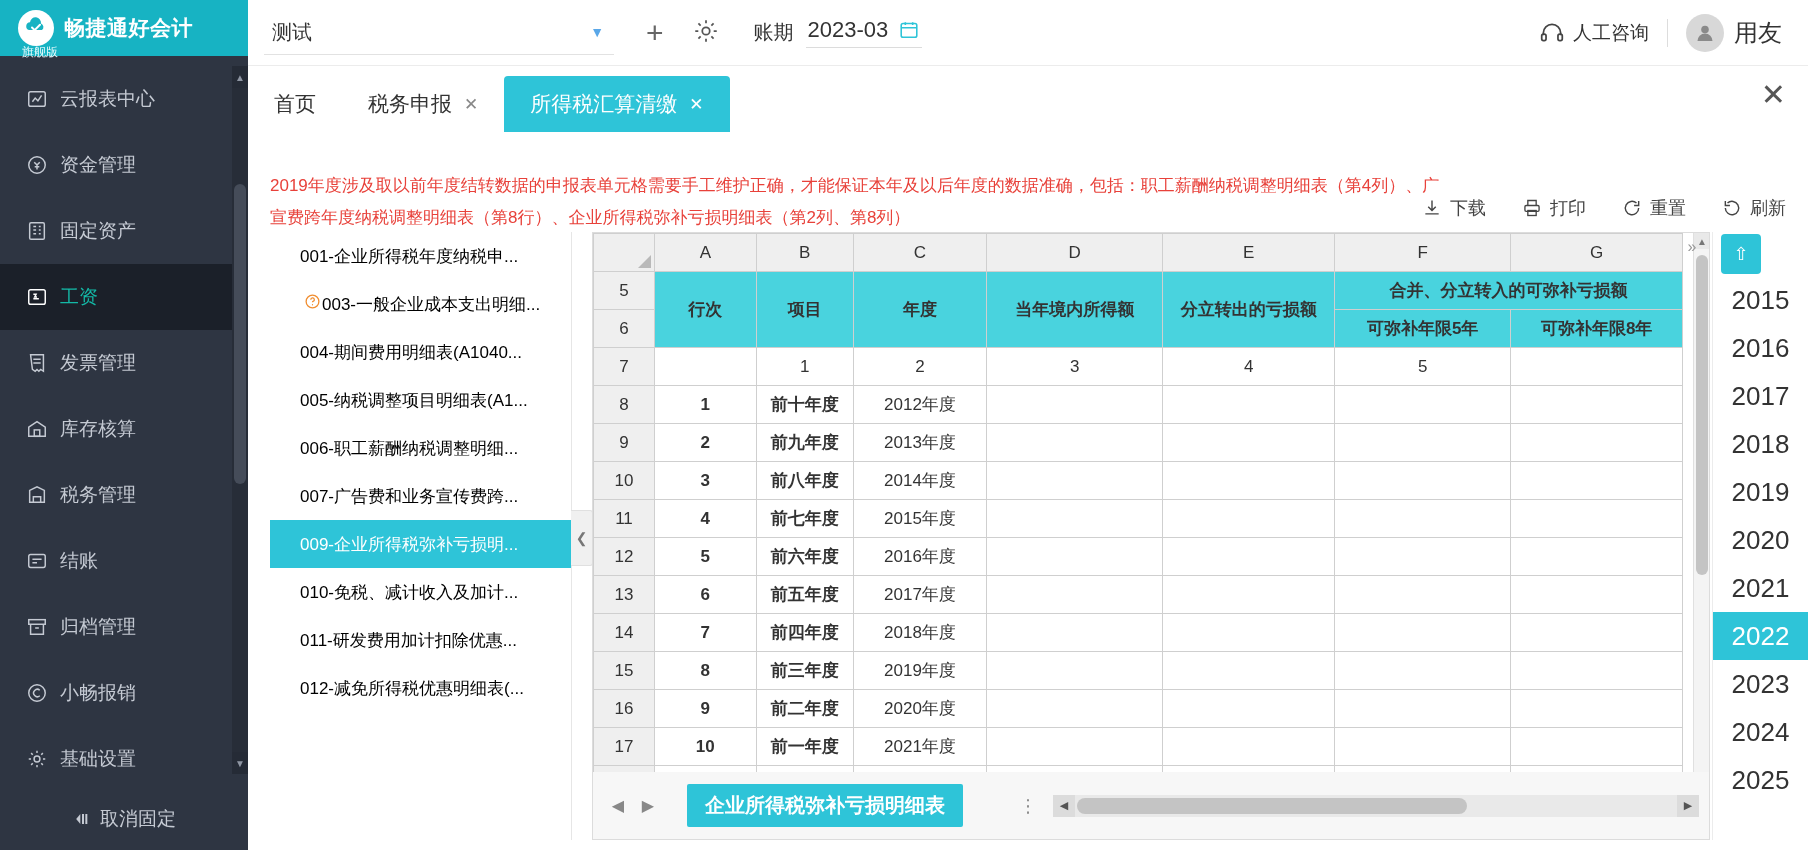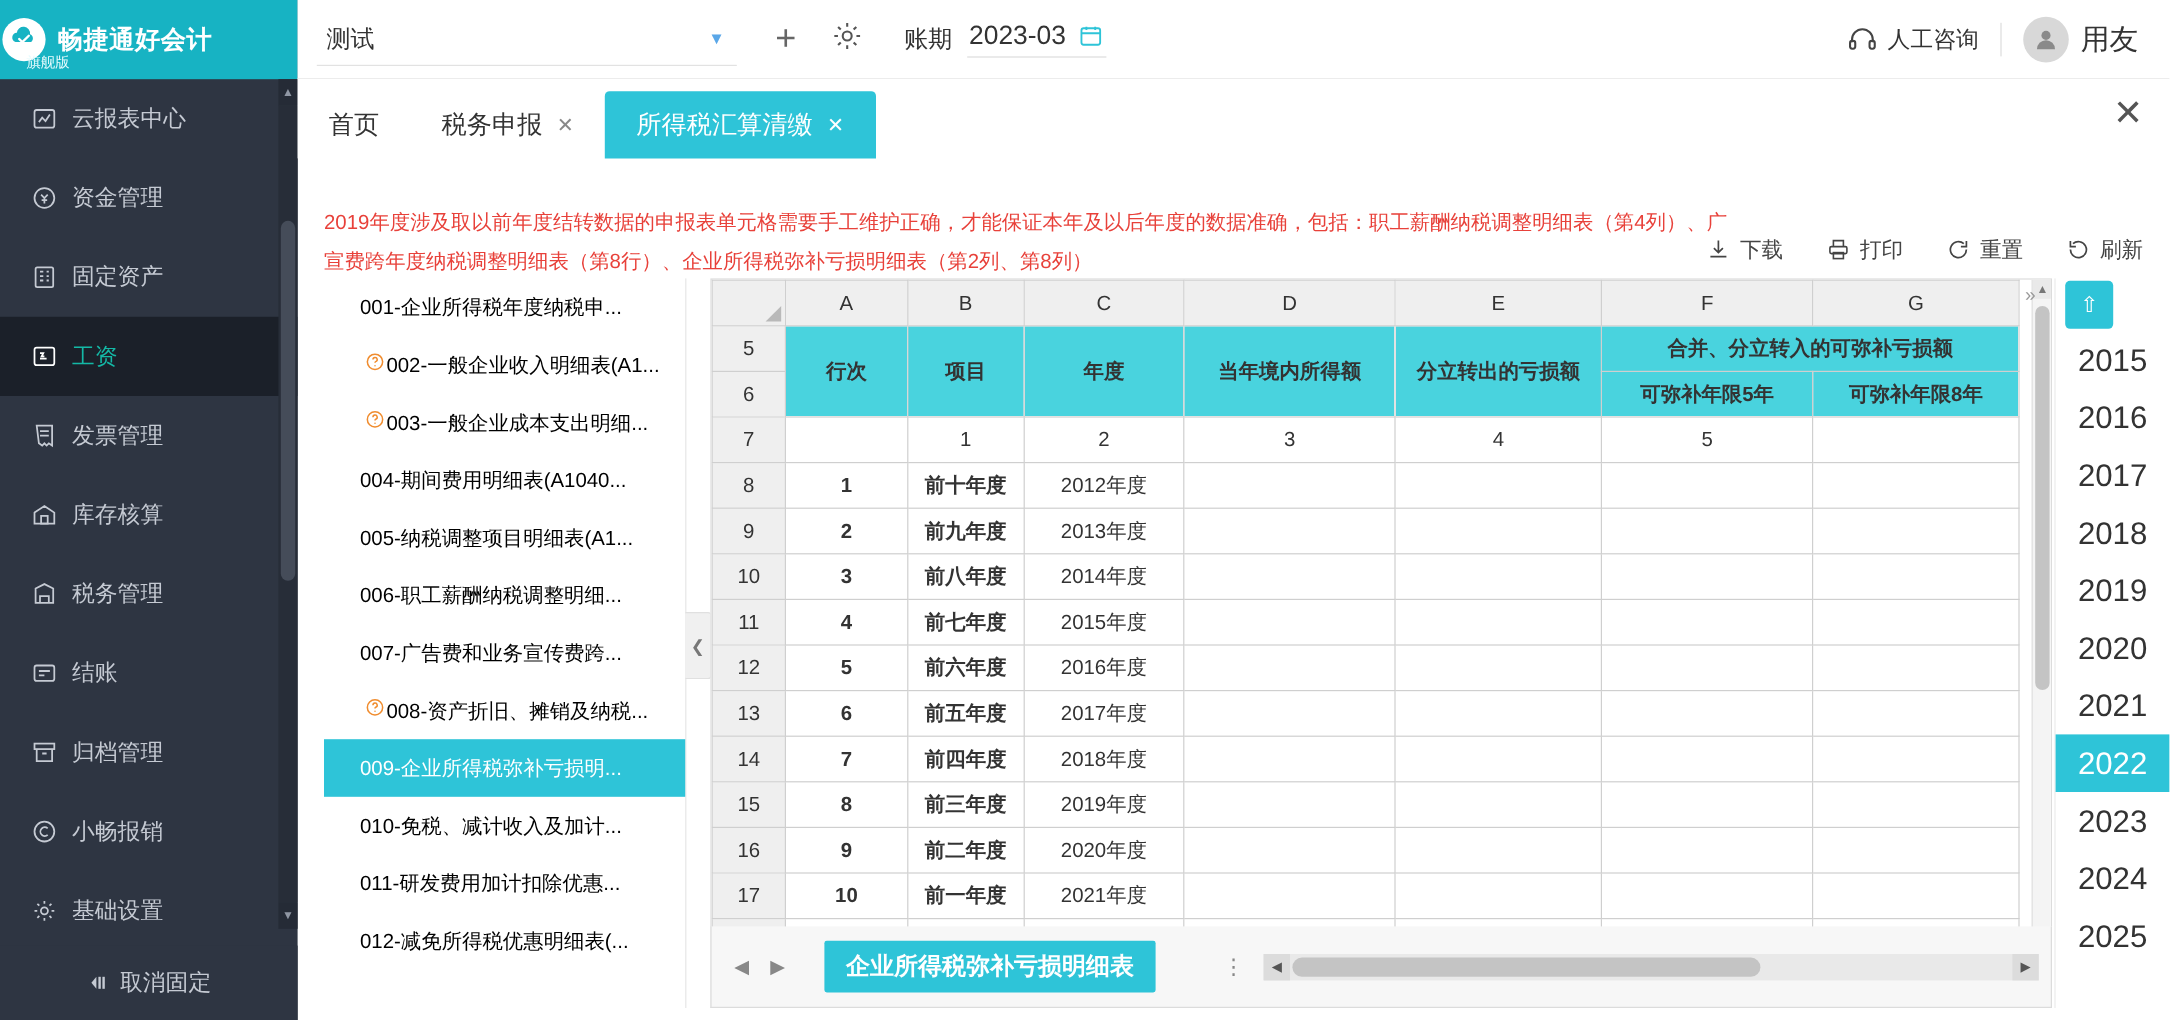"畅捷通好会计" .brand { height: 66px -> 56px; padding-left: 2px -> 18px }
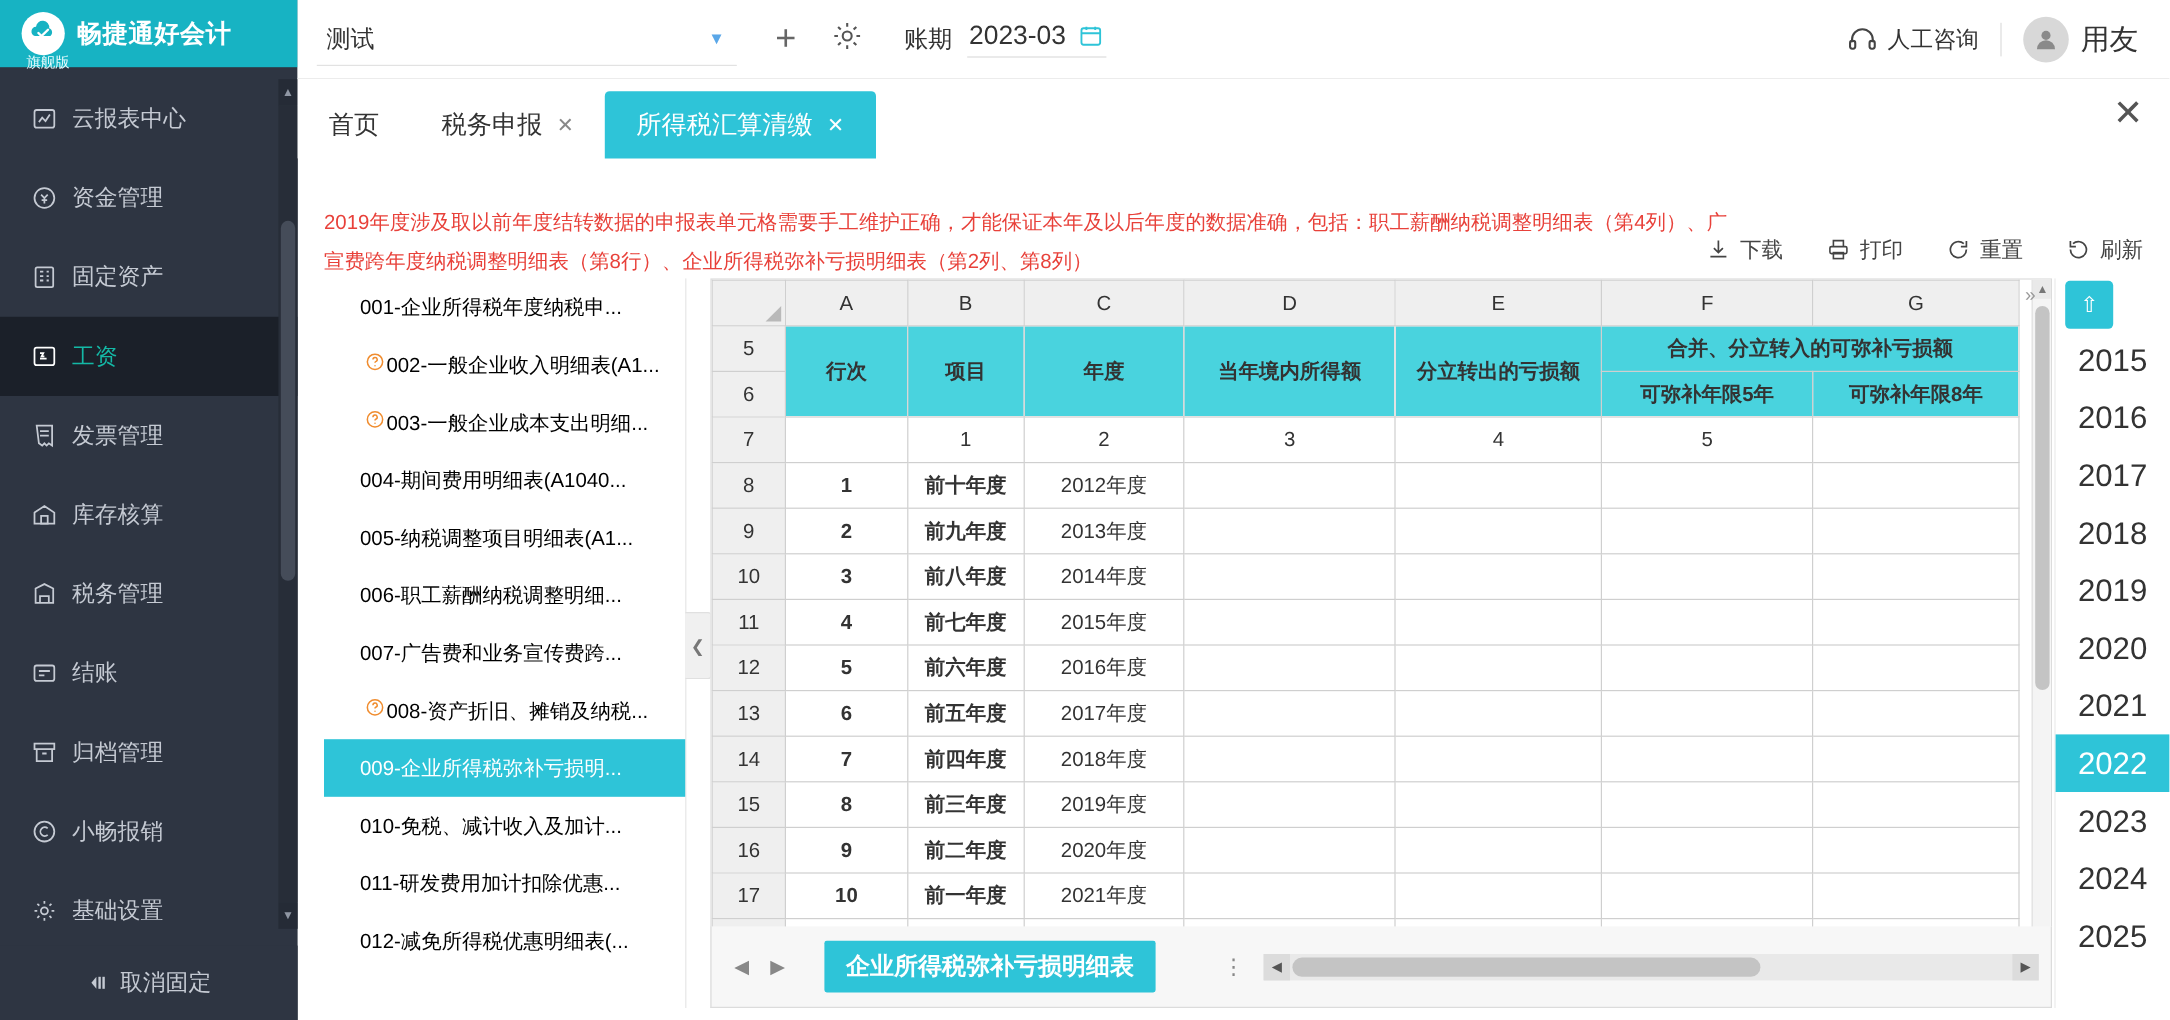"002-一般企业收入明细表(A1..." div.form-item { html: <div> <span> <svg> <circle></circle> <path></path> <circle></circle> </svg></span> <span>002-一般企业收入明细表(A1...</span> </div> -> none }
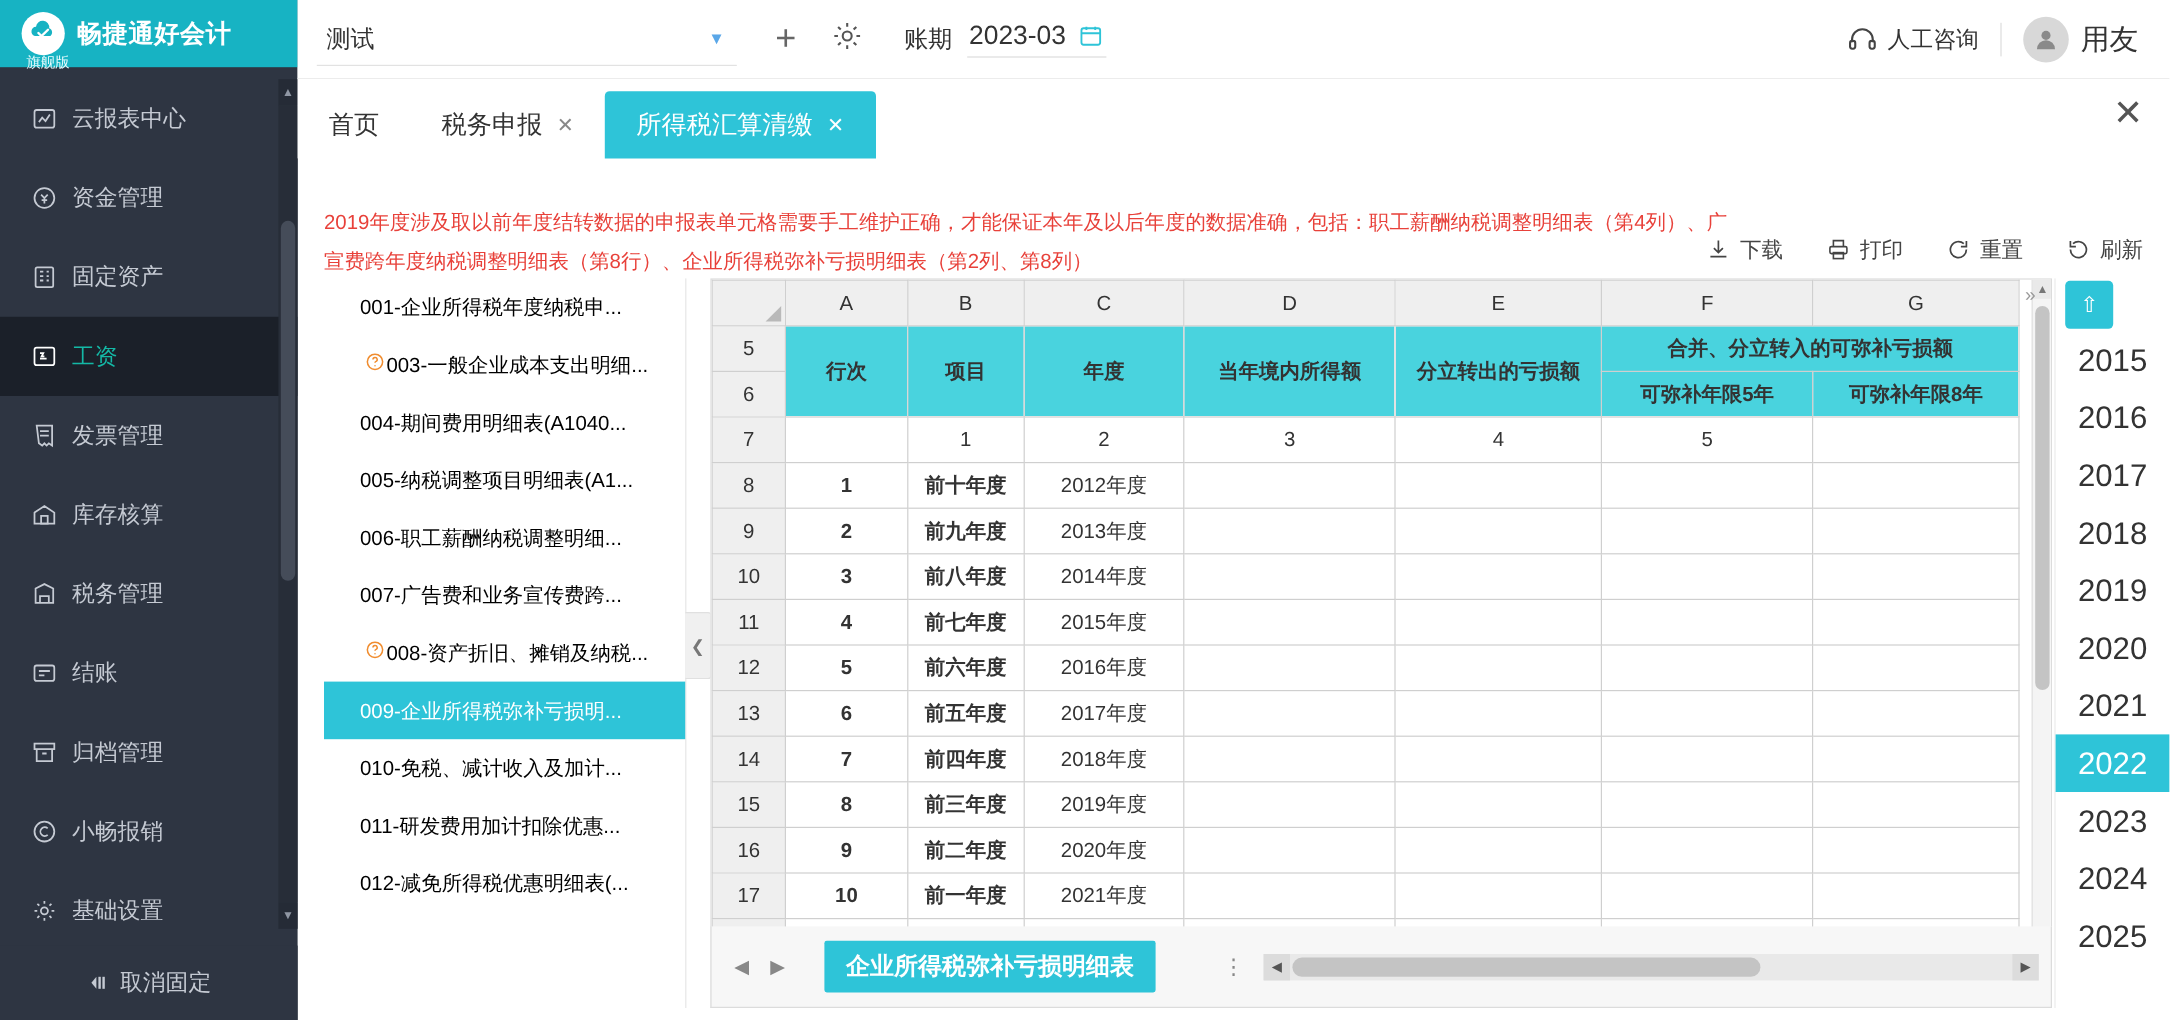"008-资产折旧、摊销及纳税..." div.form-item { html: <div> <span> <svg> <circle></circle> <path></path> <circle></circle> </svg></span> <span>008-资产折旧、摊销及纳税...</span> </div> -> none }
